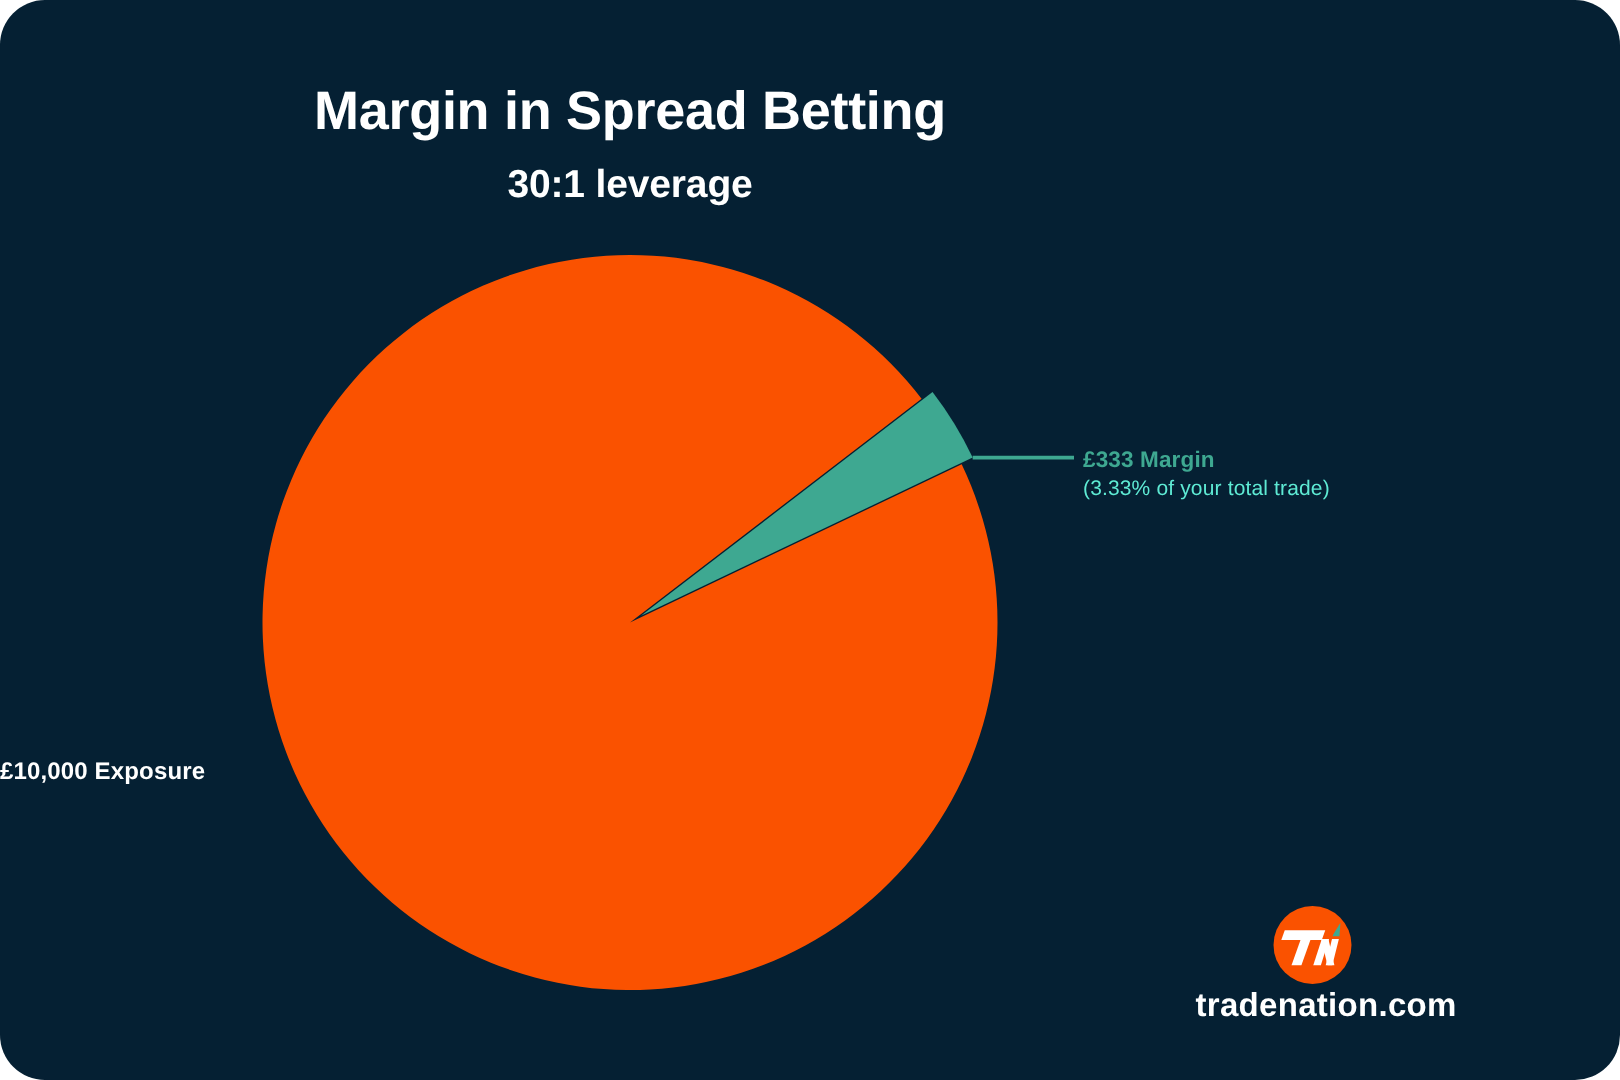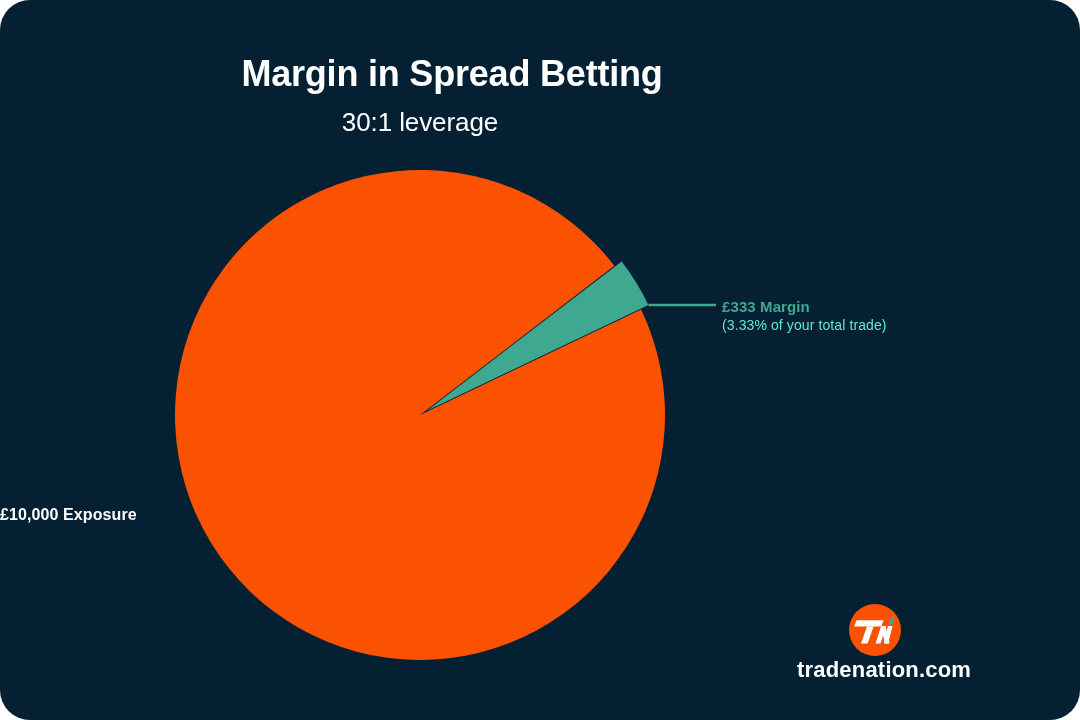"Margin in Spread Betting" #title { padding-left: 32px -> none }
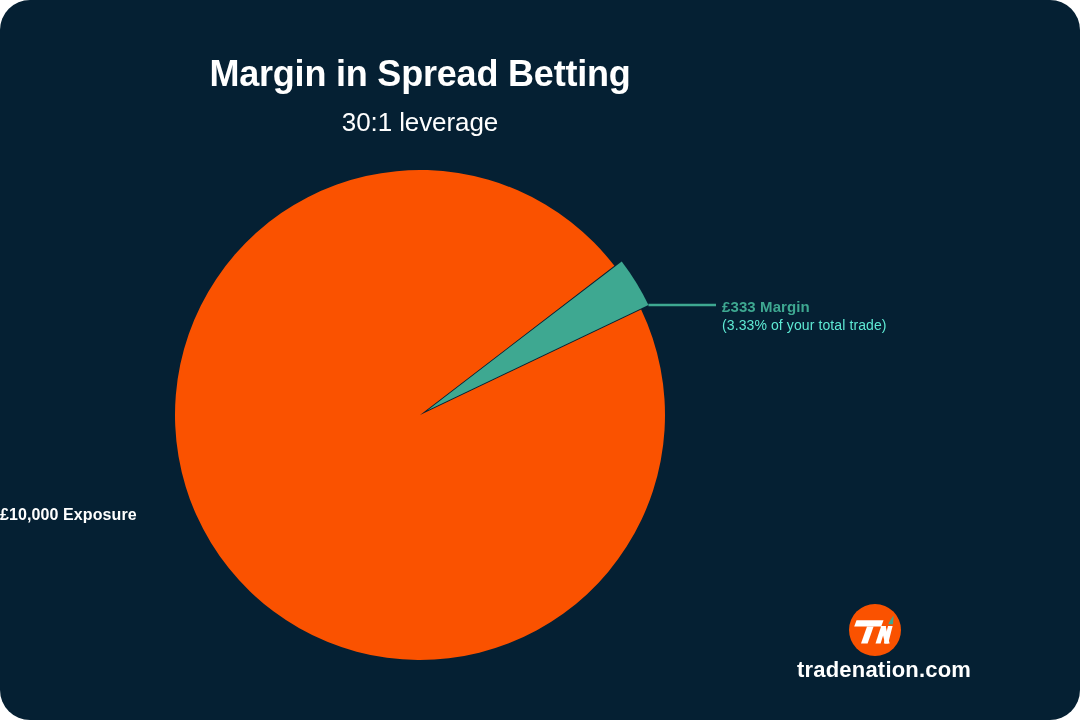"30:1 leverage" #subtitle { font-weight: normal -> bold }
